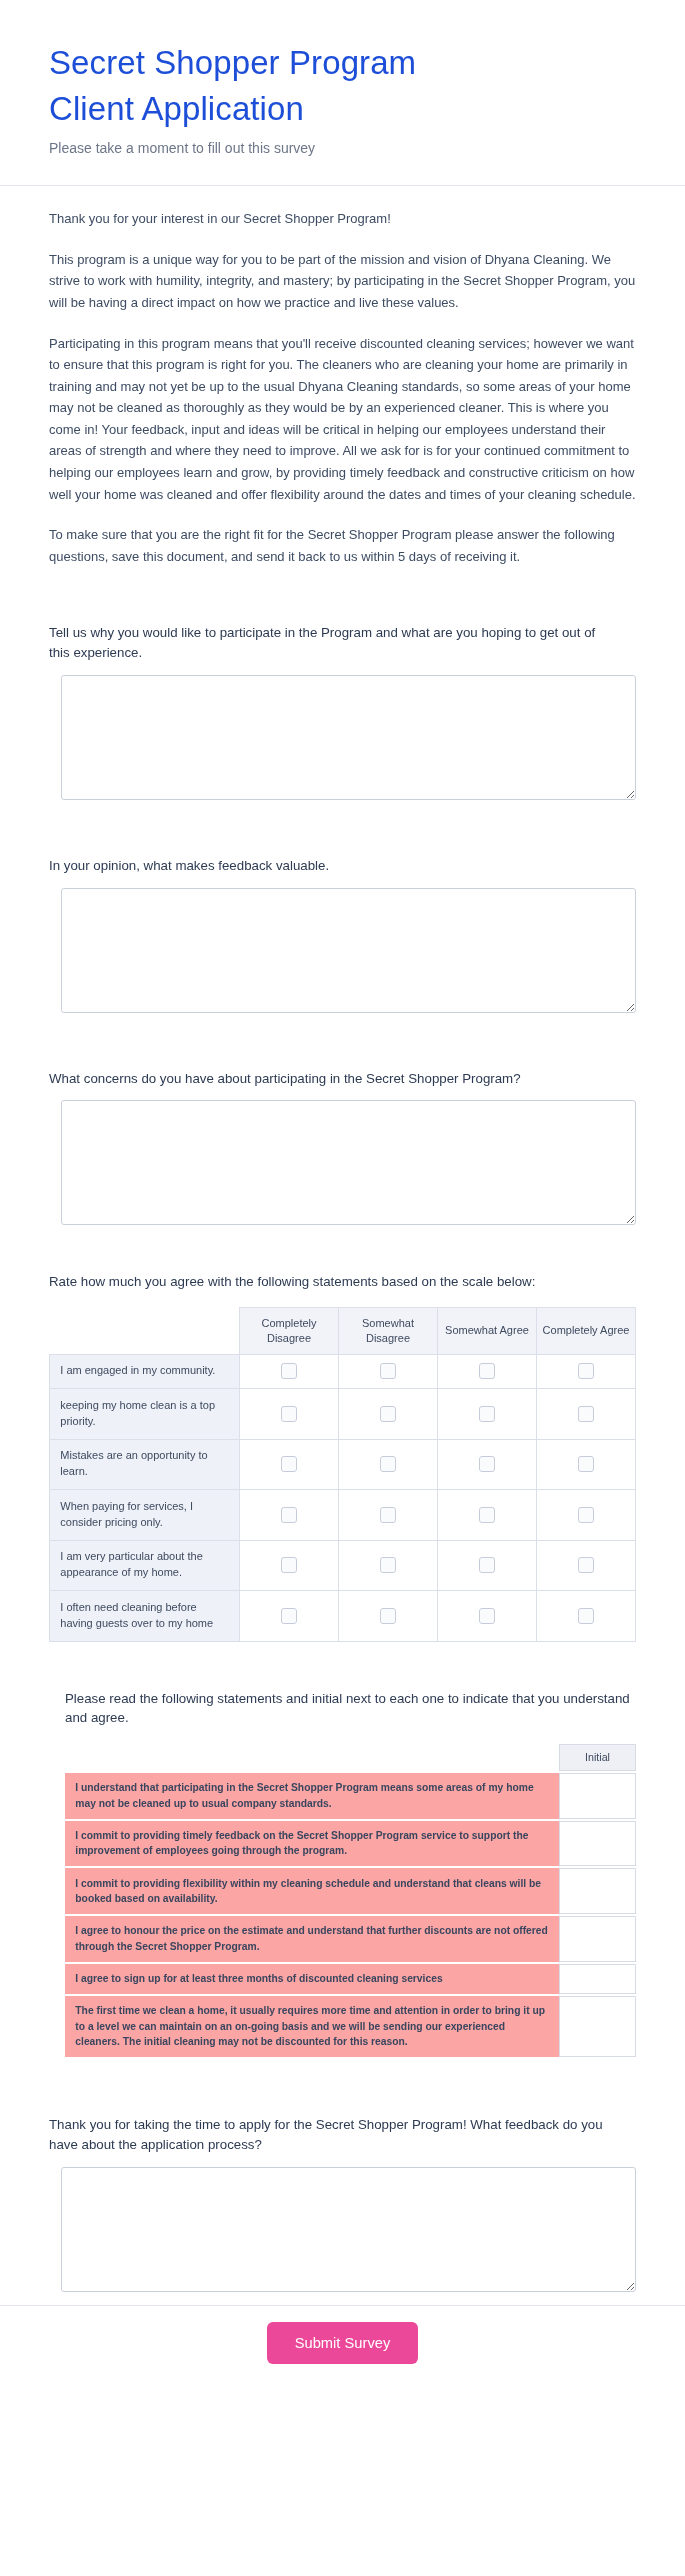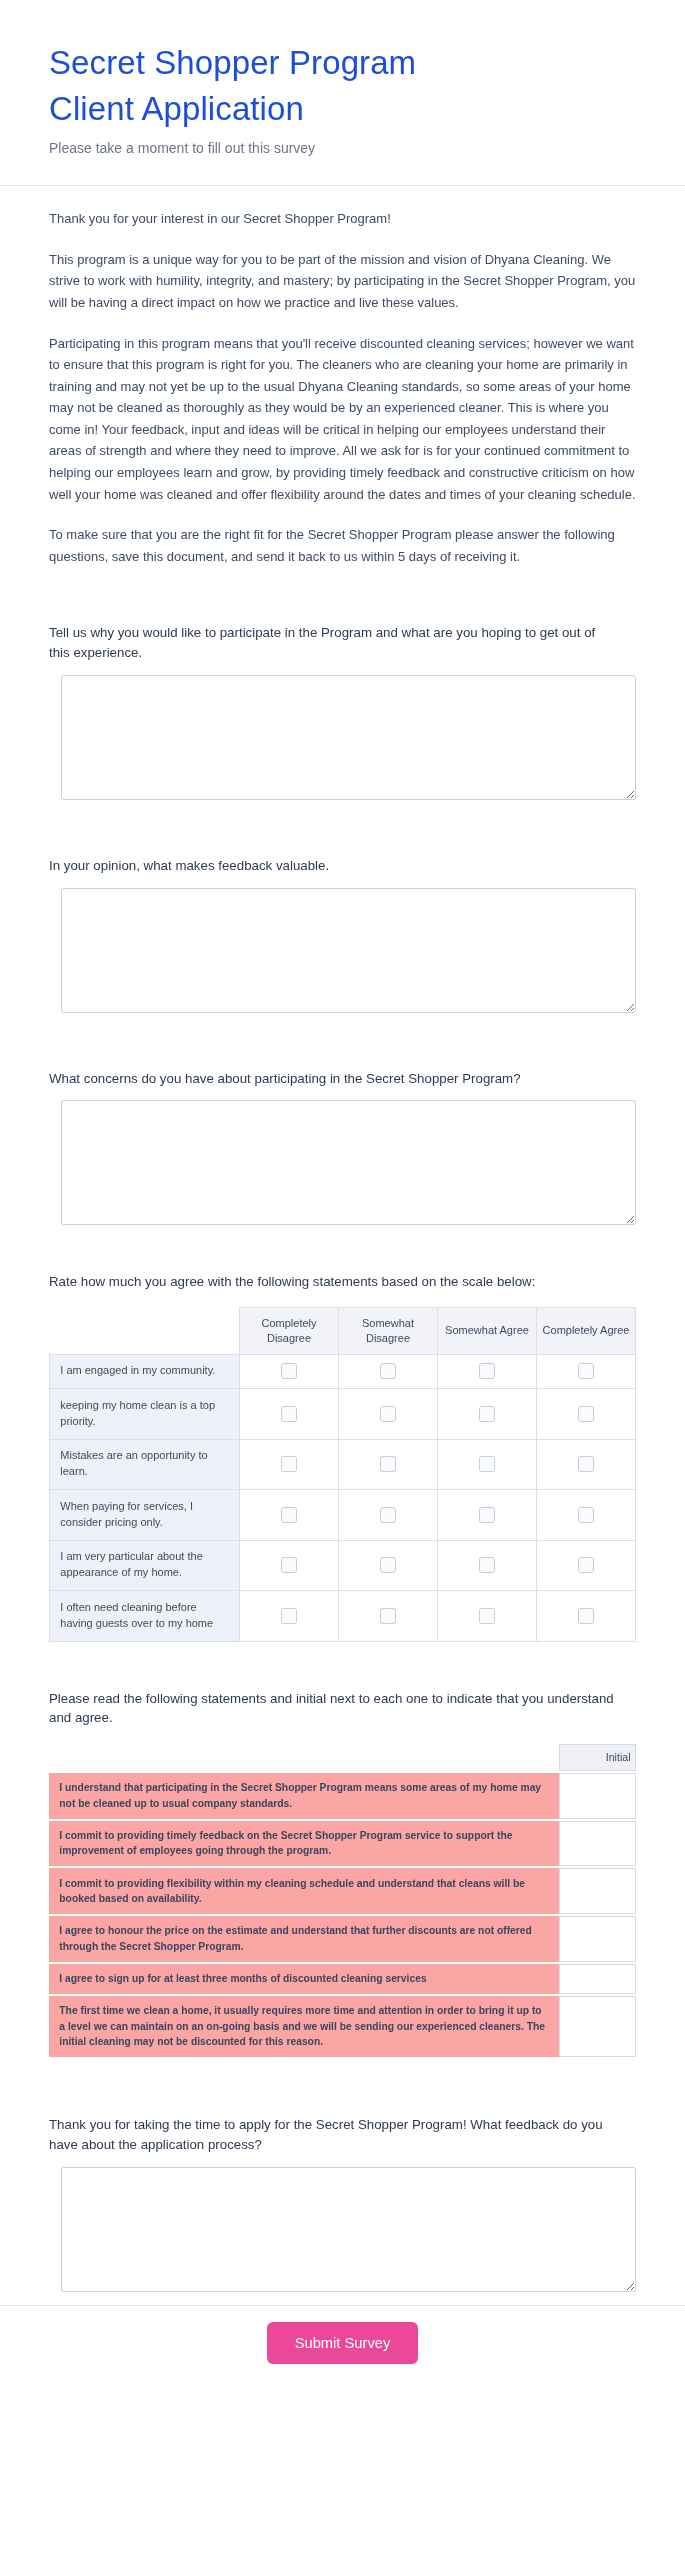"Please read the following statements" .initials-section { margin-left: none -> 16px }
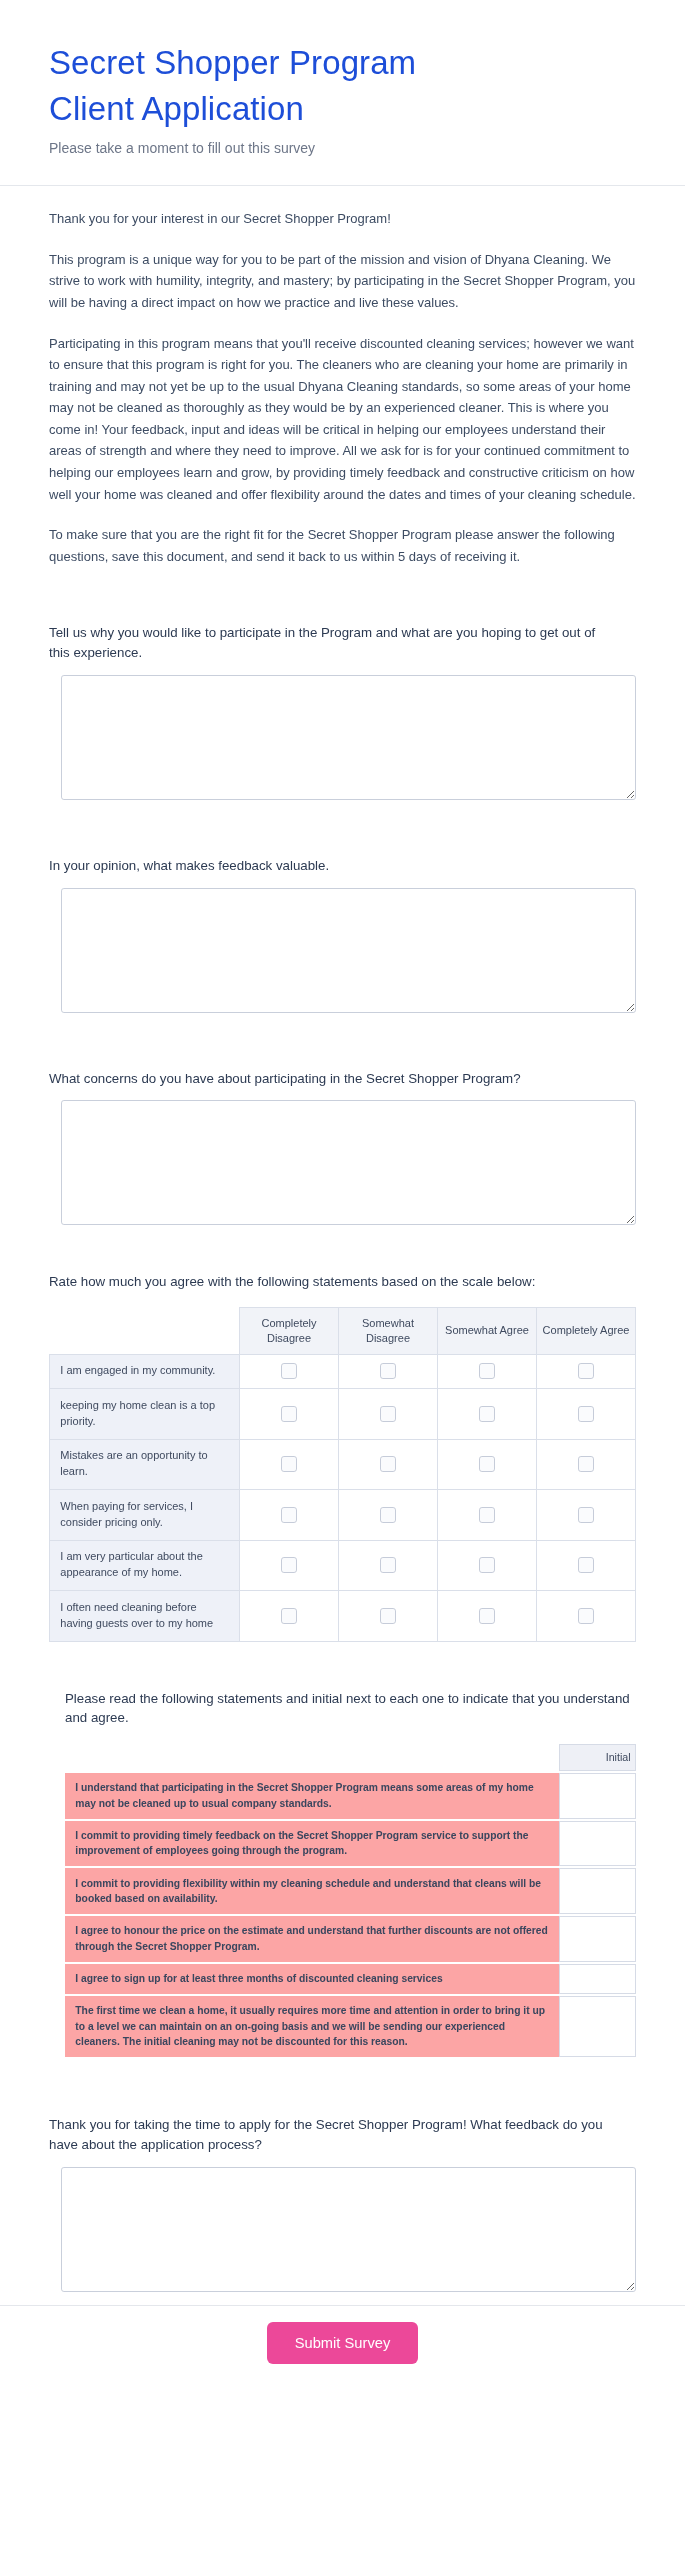"Initial" .initials thead th.initial-head { text-align: right -> center }
